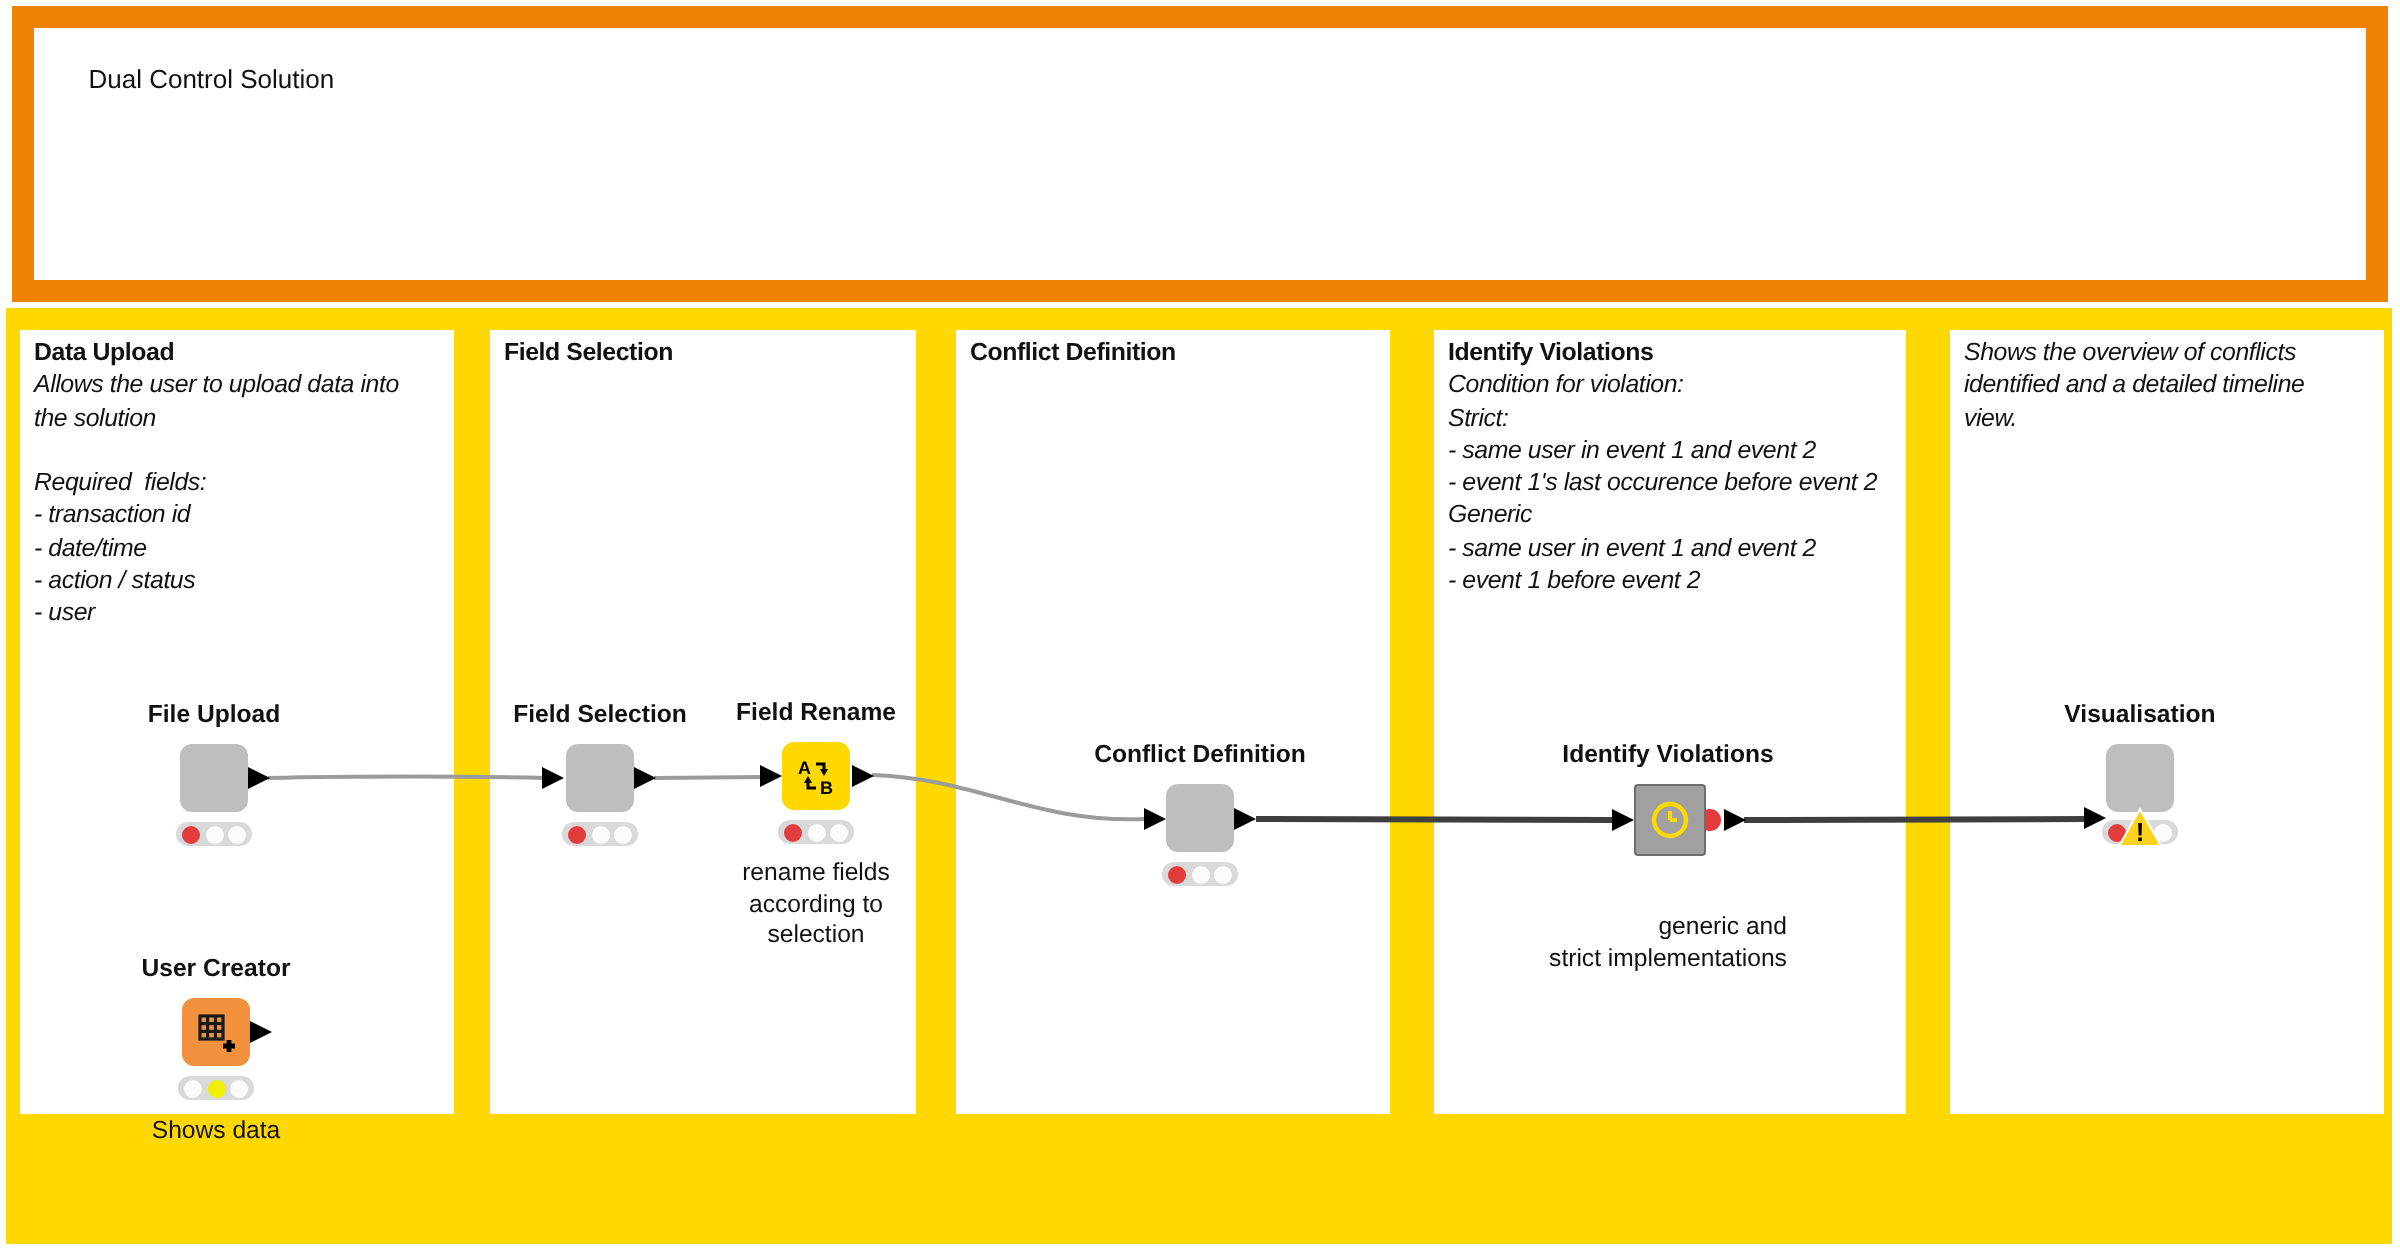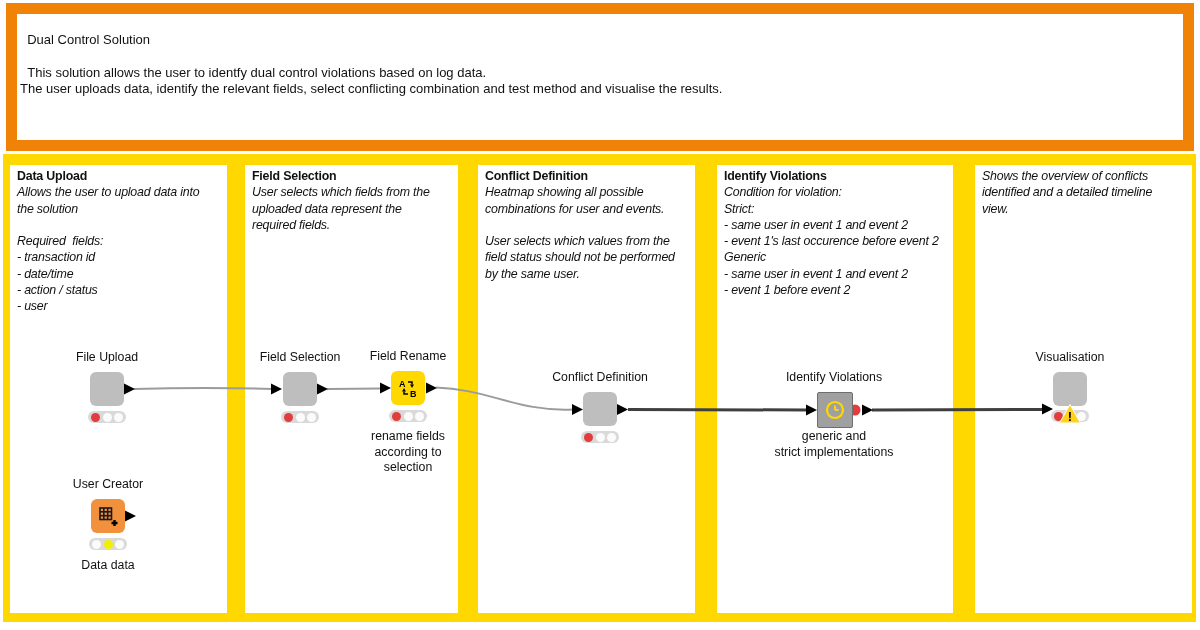"Dual Control Solution" .top-note { padding: 1px 6px 0 3px -> 1px 6px 0 20px }
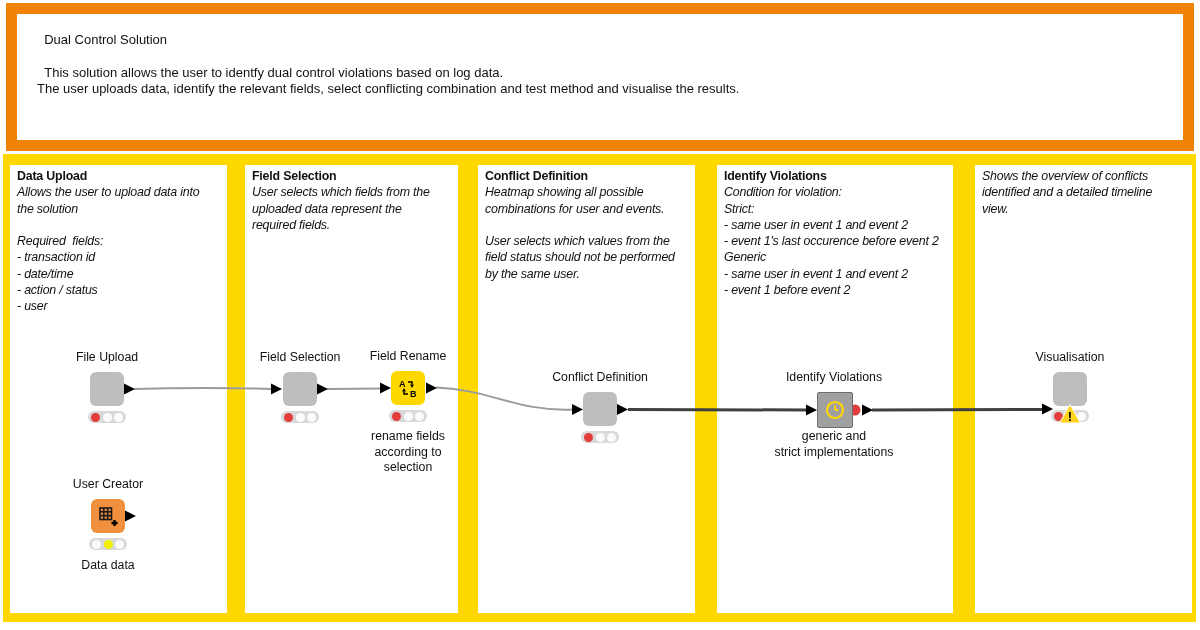"This solution allows the user" span { html: <span>This solution allows the user to identfy dual control violations based on log data. The user uploads data, identify the relevant fields, select conflicting combination and test method and visualise the results.</span> -> none }
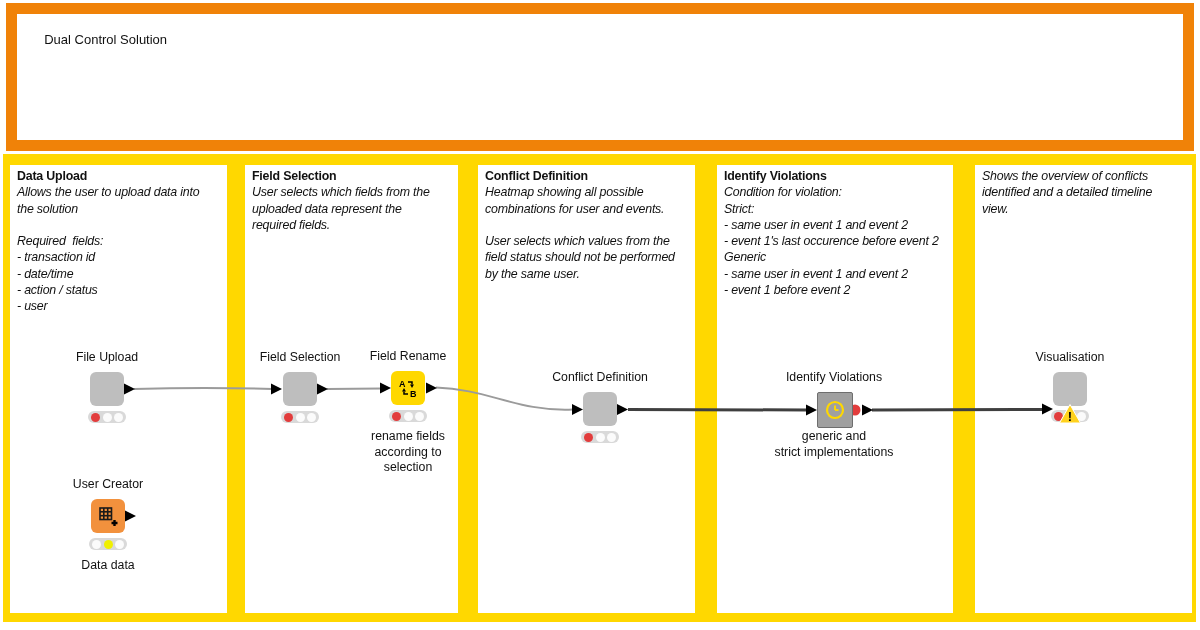"Data Upload" .panel { height: 448px -> 392px }
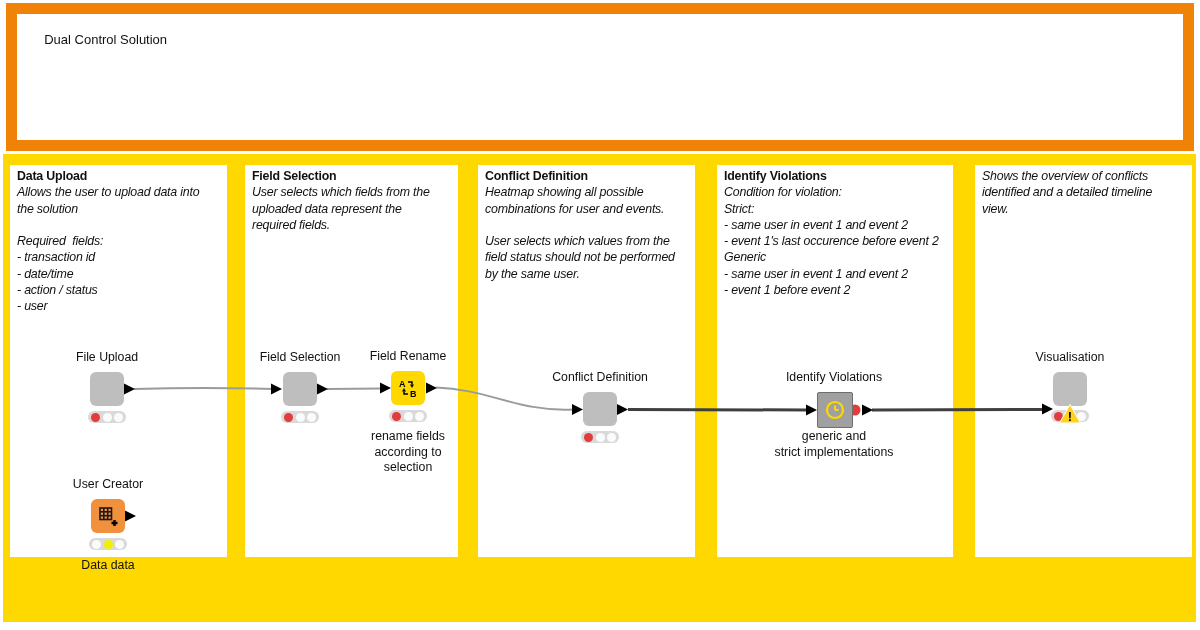"User selects which fields from" div.panel-body { html: <div>User selects which fields from the uploaded data represent the required fields.</div> -> none }
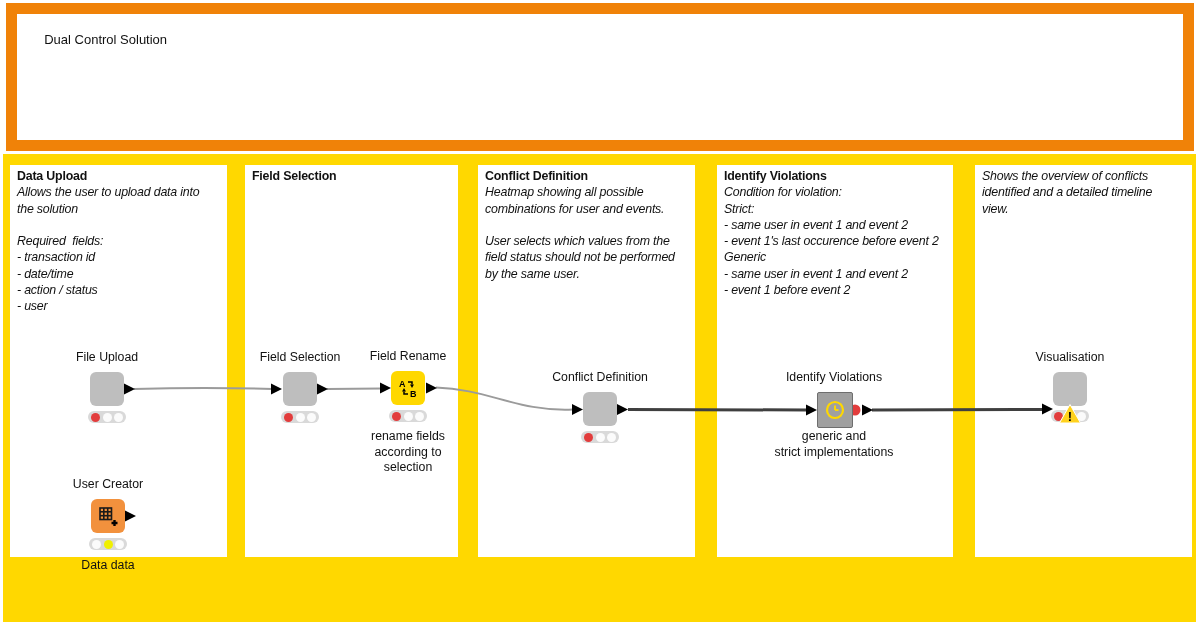"Heatmap showing all possible" div.panel-body { html: <div>Heatmap showing all possible combinations for user and events. User selects which values from the field status should not be performed by the same user.</div> -> none }
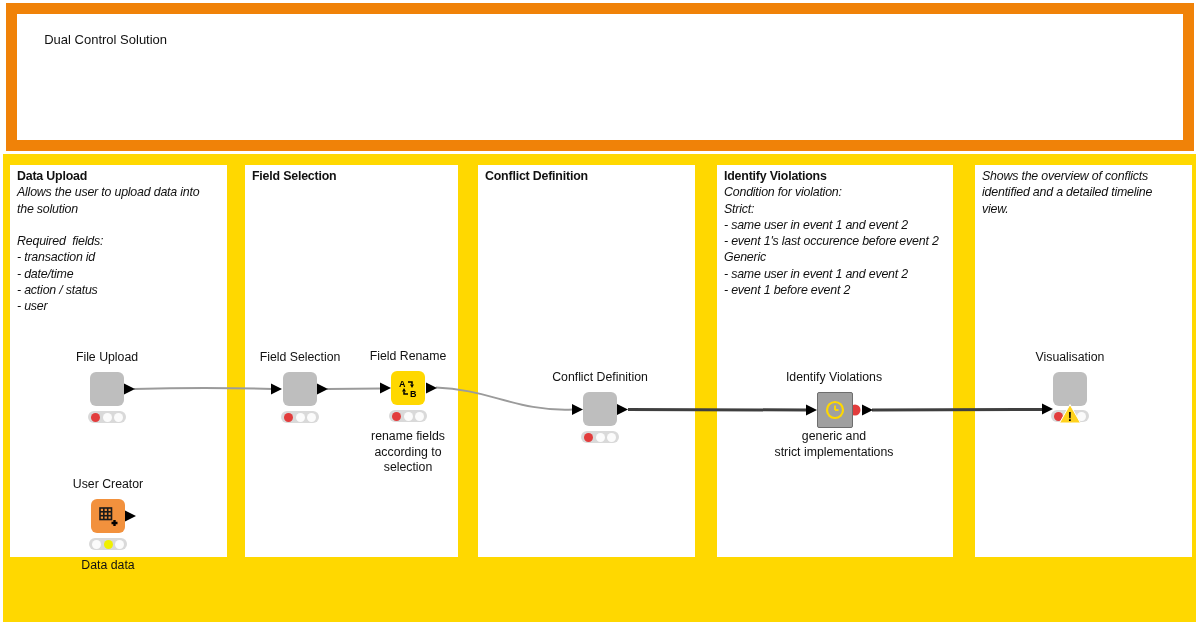"File Upload" .nlabel { font-weight: normal -> bold }
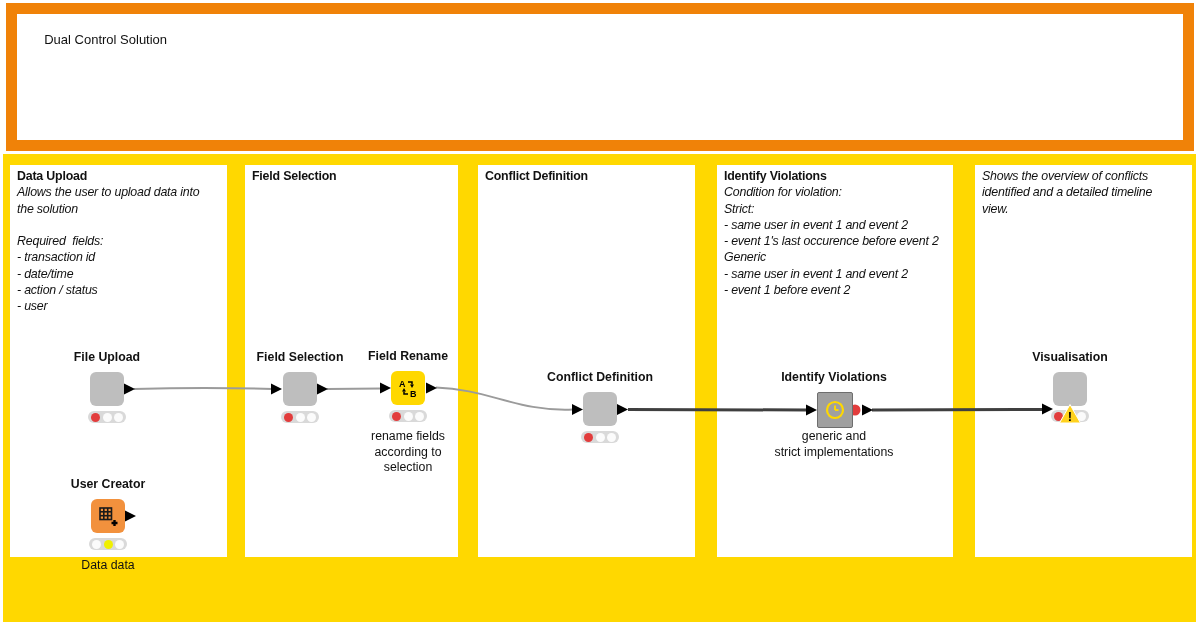"generic and" div.nsub { text-align: none -> right; top: 37px -> 64px }
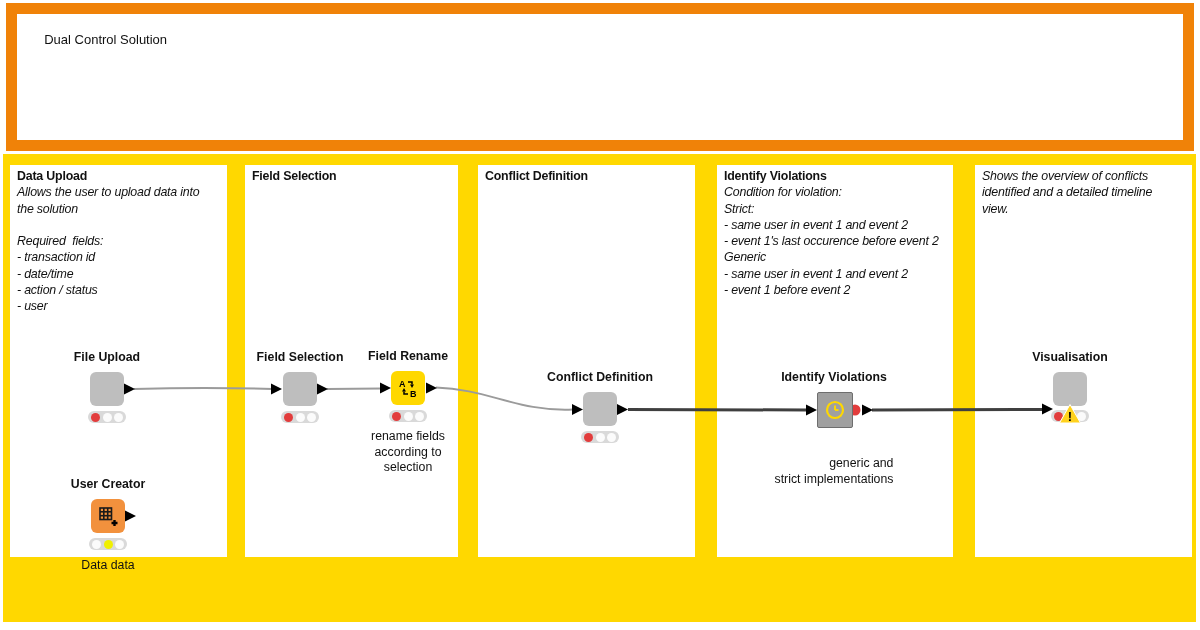"Data data" div.nsub { text: Data -> Shows }
